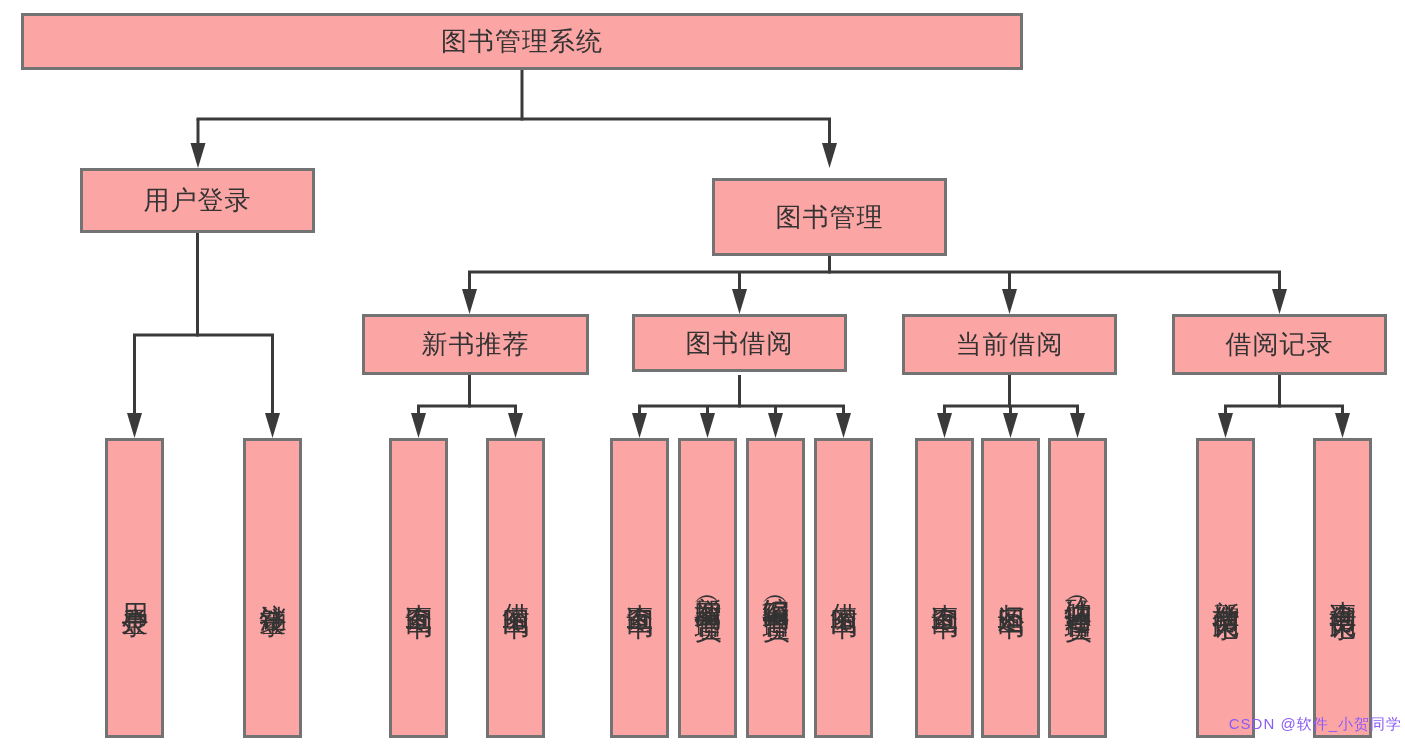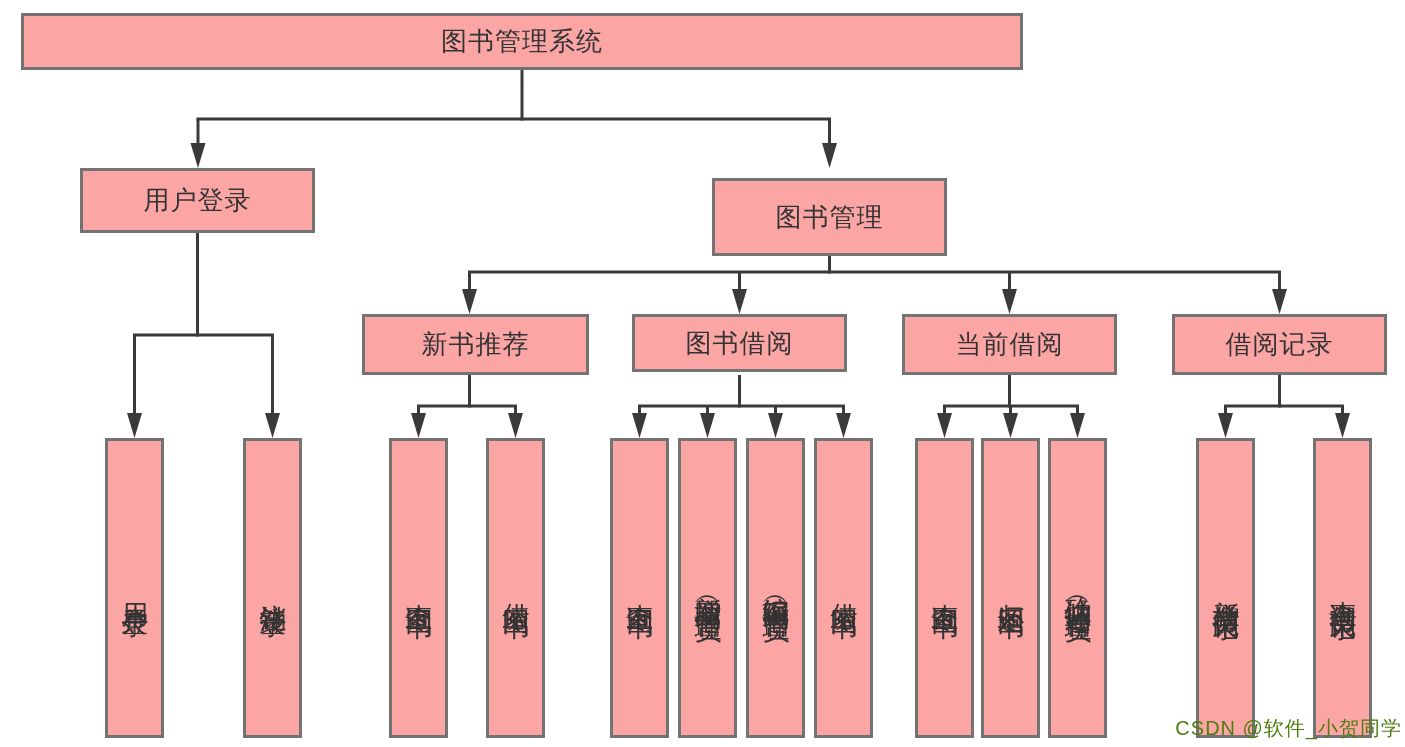"CSDN @软件_小贺同学" .watermark { color: #4d7c0f -> #8b5cf6; font-size: 20px -> 15px }
